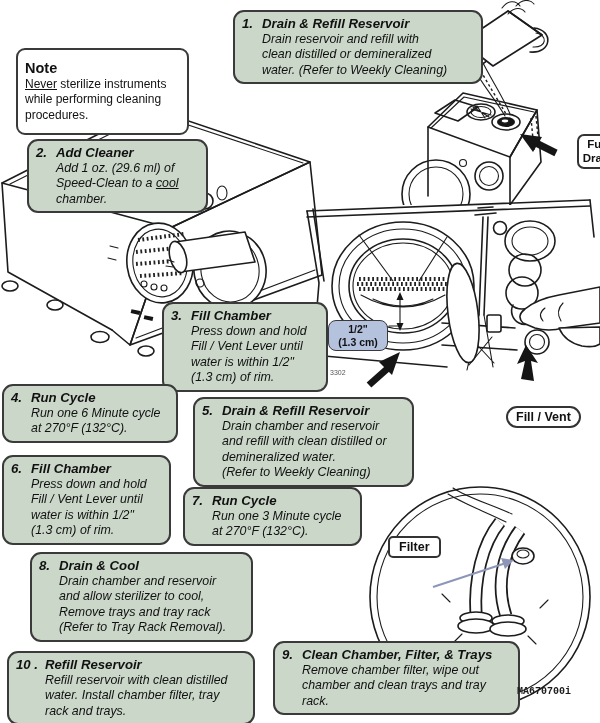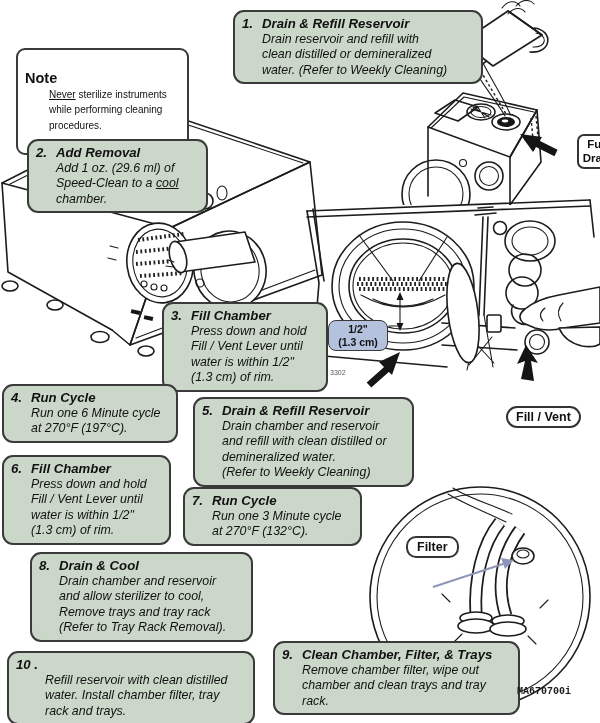"Note" .note { padding: 20px 7px -> 10px 7px }
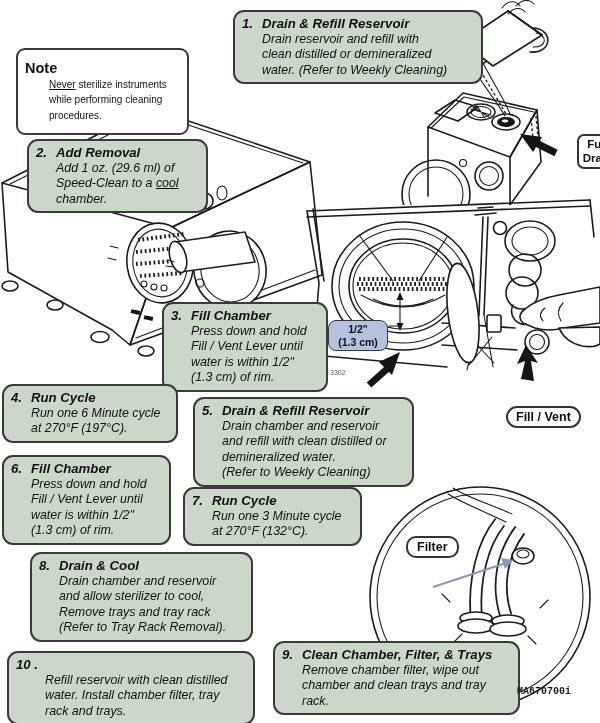"Never sterilize instruments" .note .nb { font-size: 10px -> 12px; margin-left: 24px -> none }
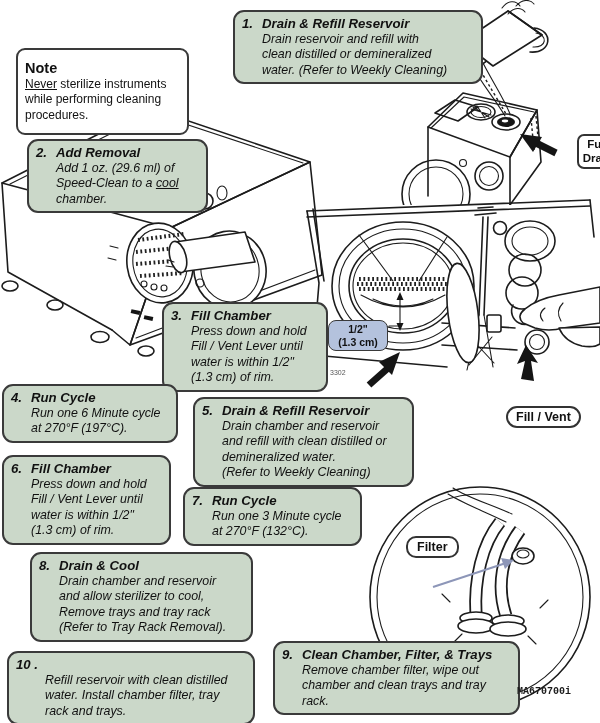"Add Removal" span.ttl { text: Removal -> Cleaner }
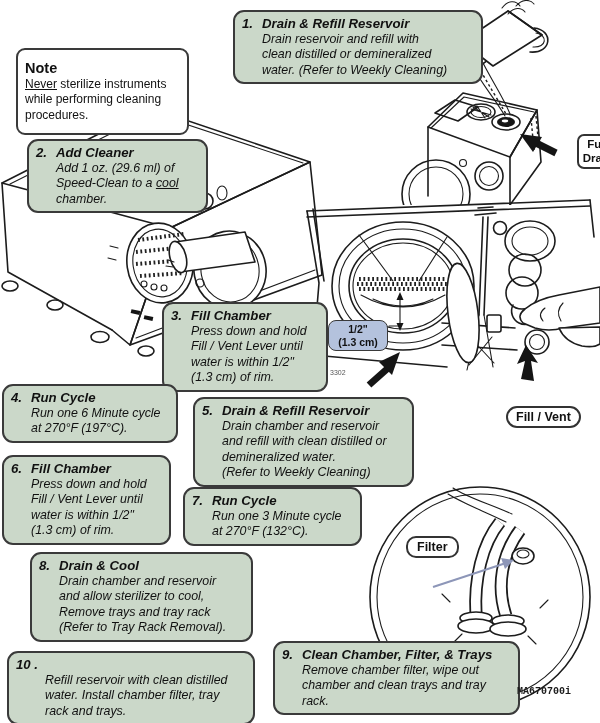"Run one 6 Minute cycle" div.cb { text: 197 -> 132 }
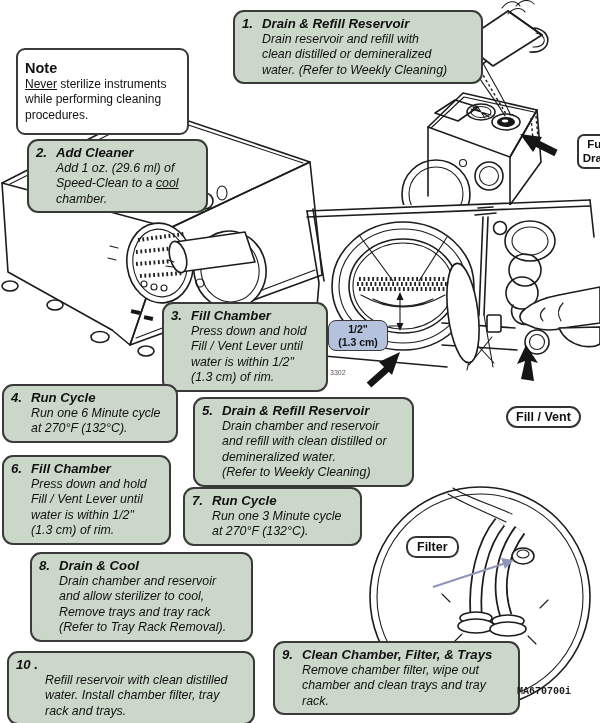"Filter" .filter { border-radius: 10px -> 5px; left: 406px -> 388px }
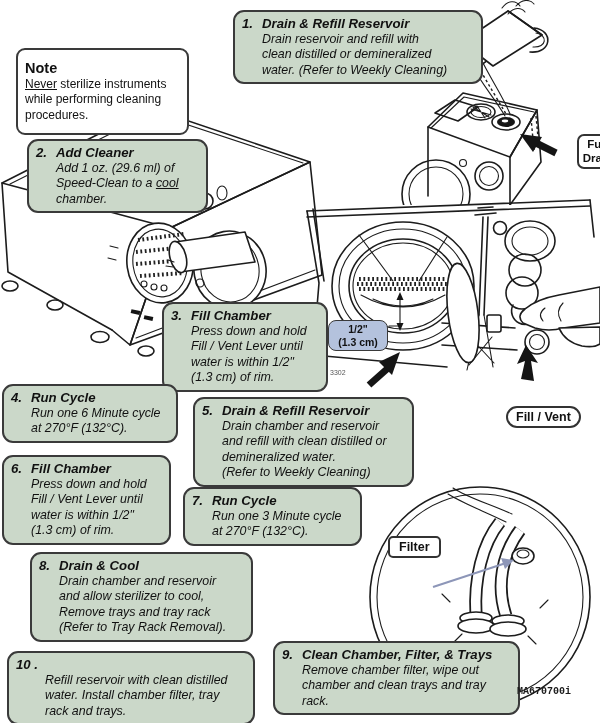"Refill Reservoir" span.ttl { html: none -> <span>Refill Reservoir</span> }
